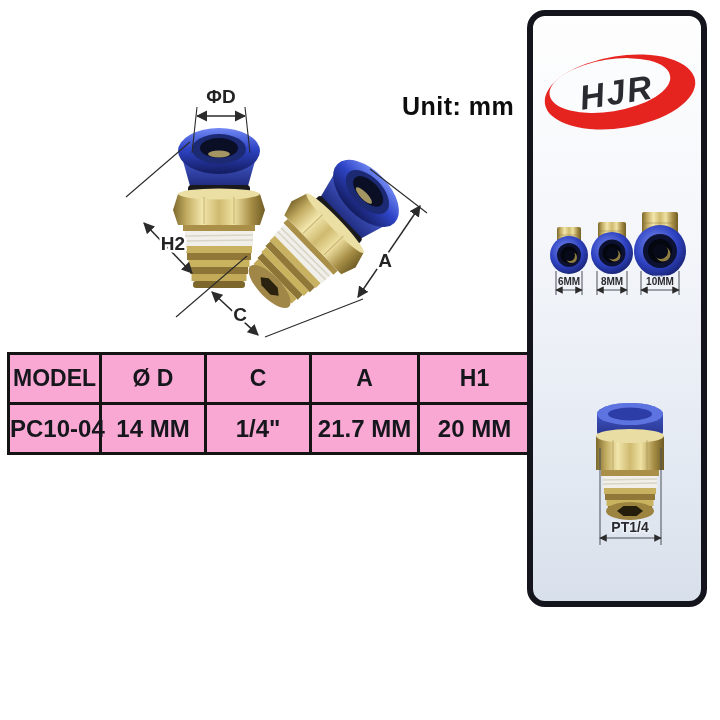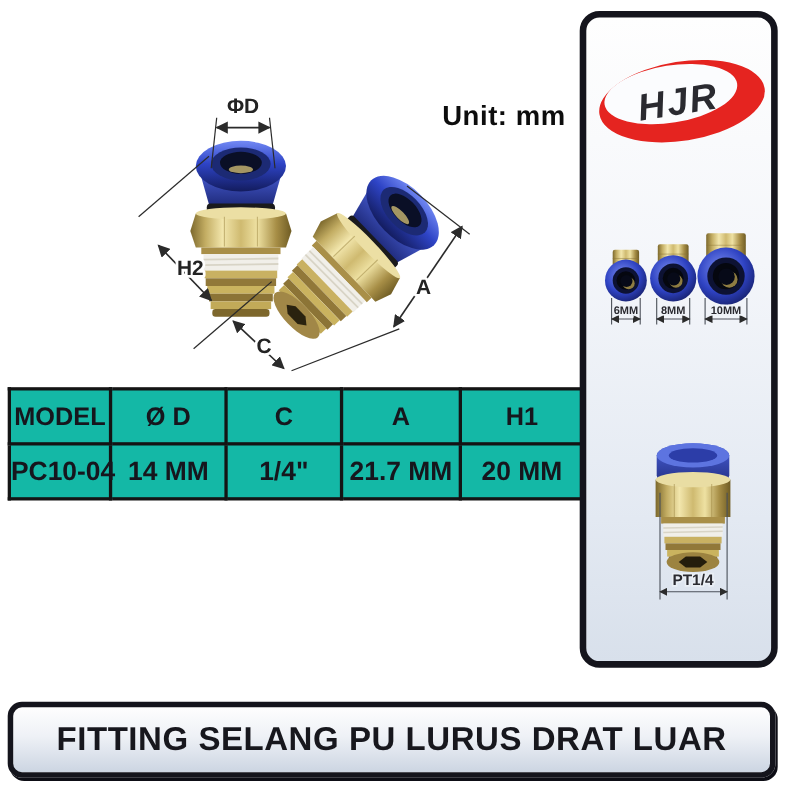"MODEL" .spec-table th,.spec-table td { background: #14b8a6 -> #f9a8d4 }
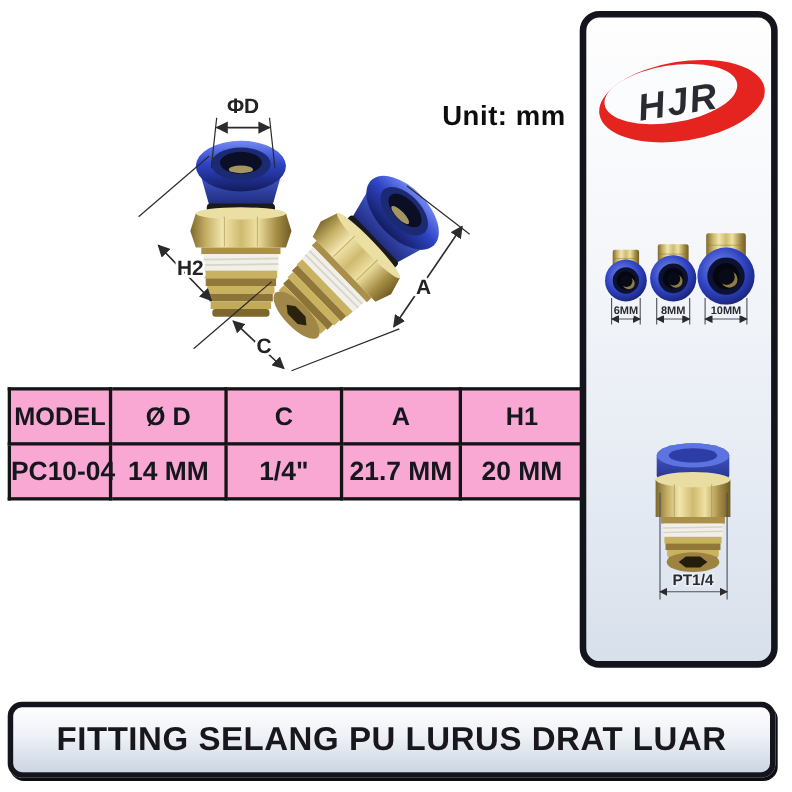"FITTING SELANG PU LURUS DRAT" footer.banner { html: <footer> <span>FITTING SELANG PU LURUS DRAT LUAR</span> </footer> -> none }
